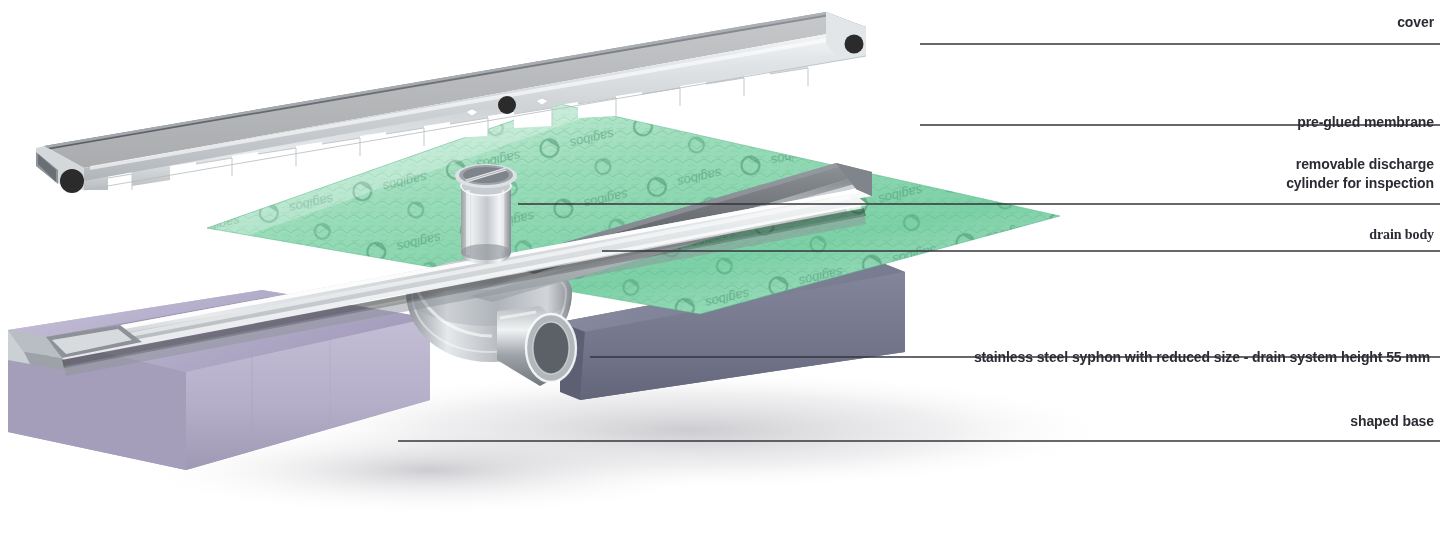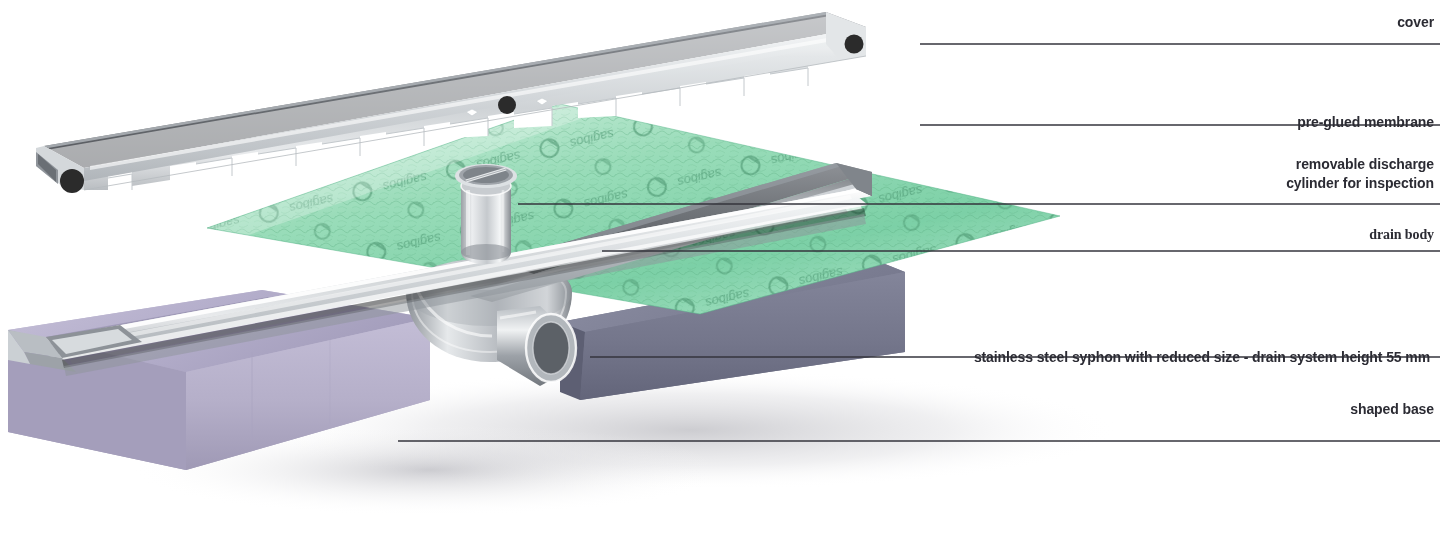"shaped base" div.callout-label { top: 400px -> 412px }
